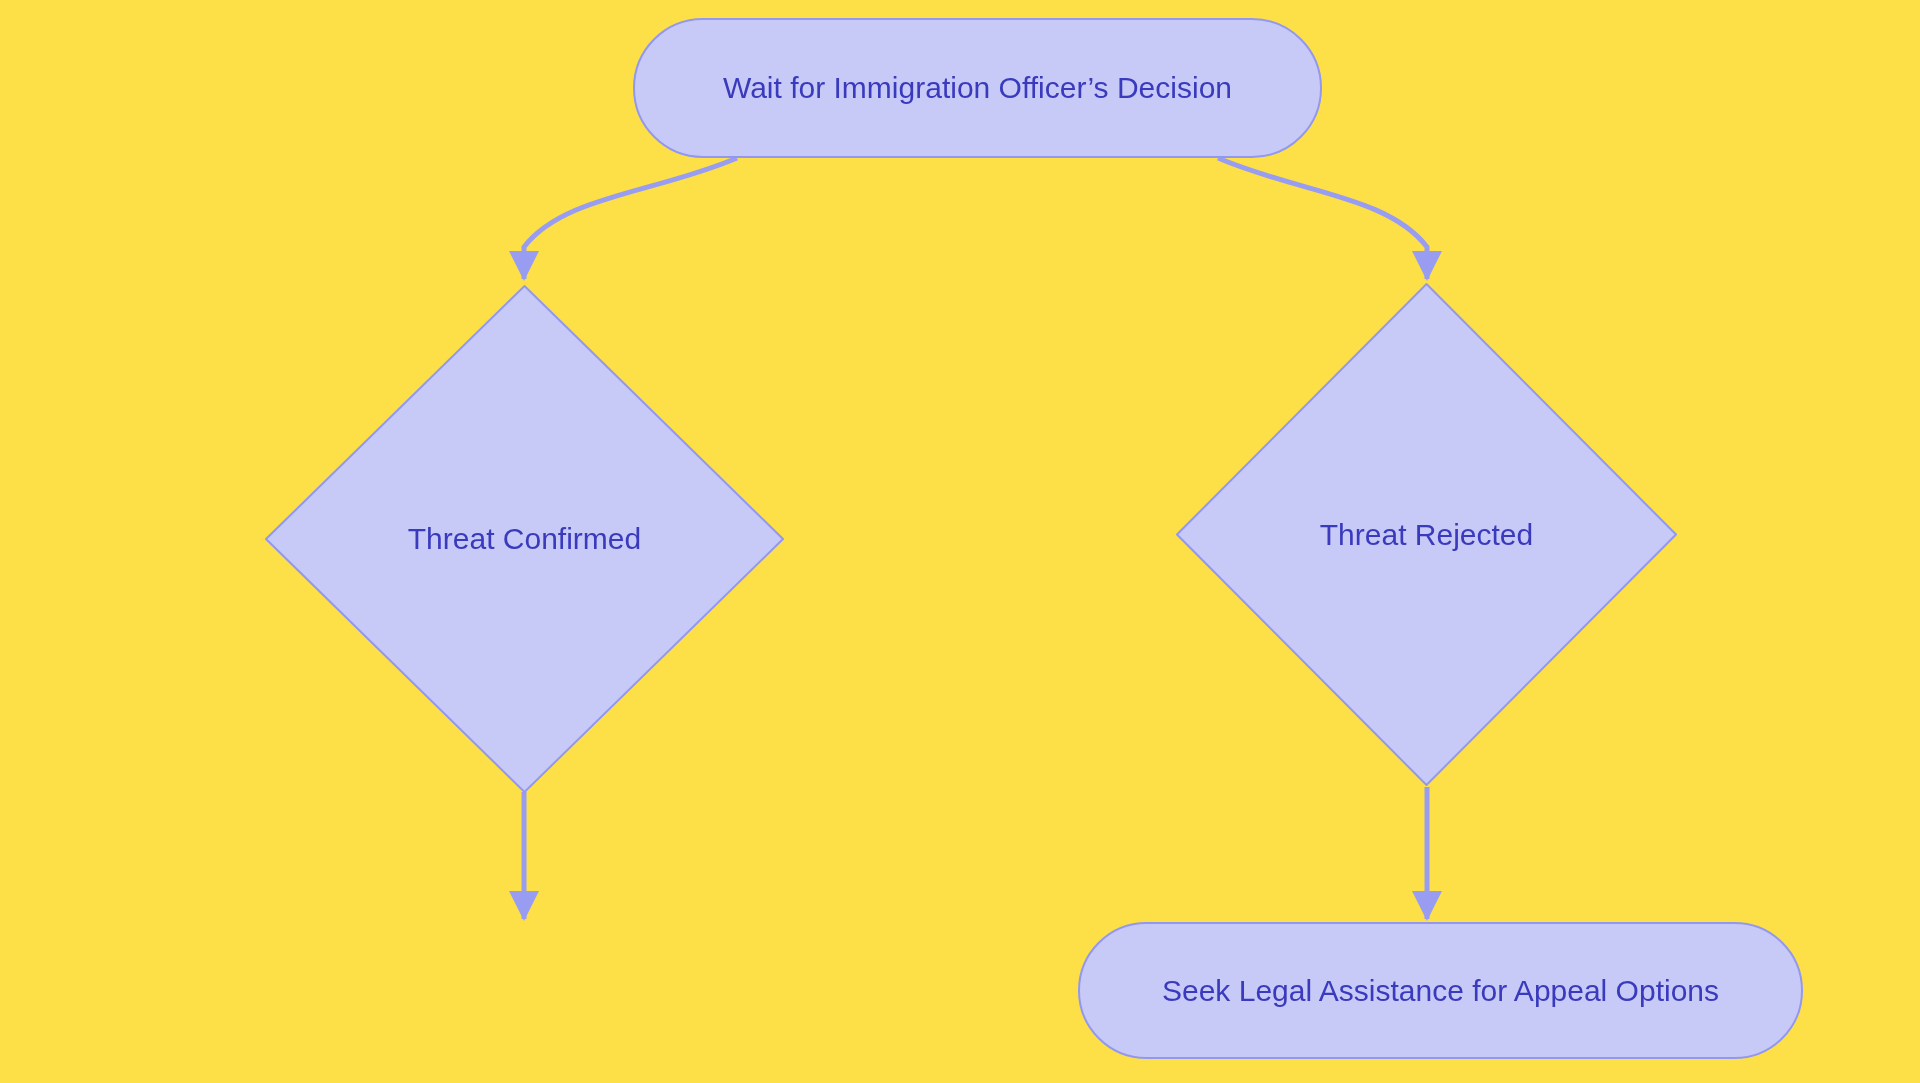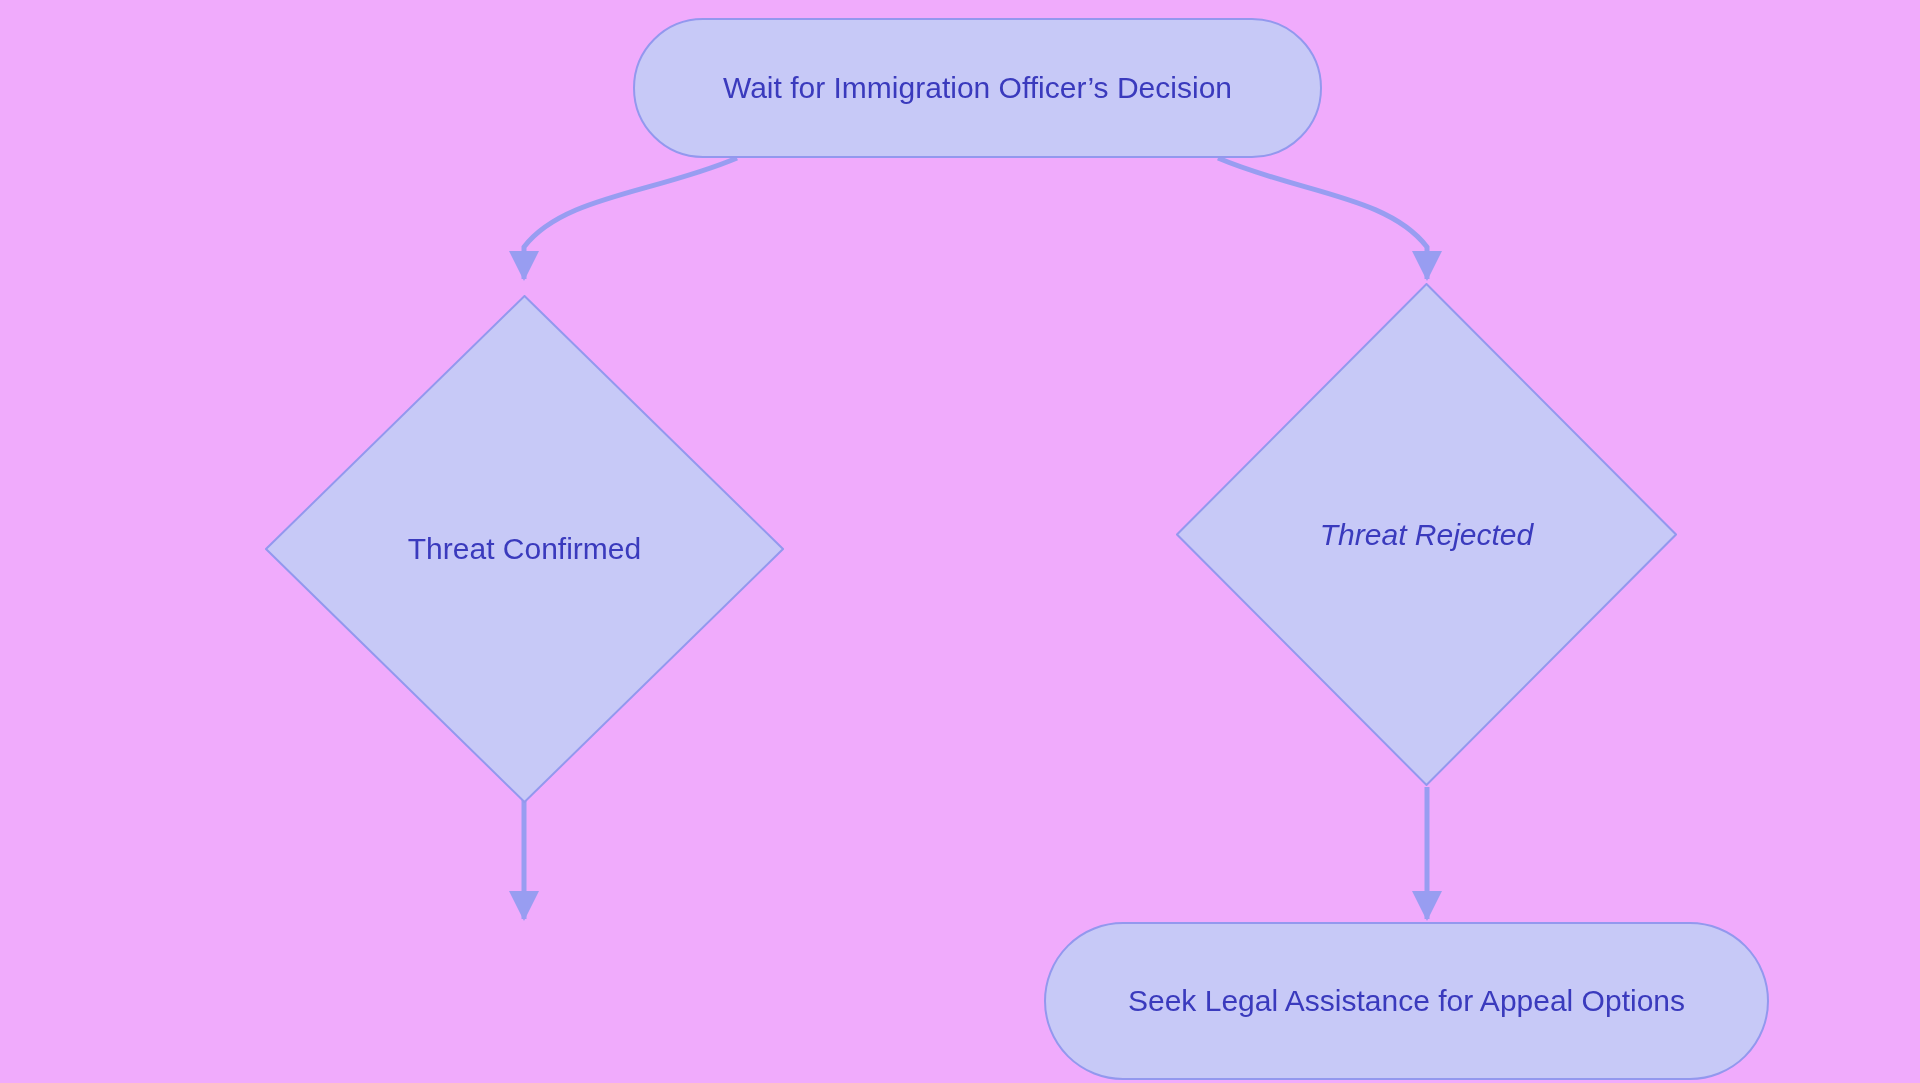"Wait for Immigration Officer’s Decision" .canvas { background: #f0abfc -> #fde047 }
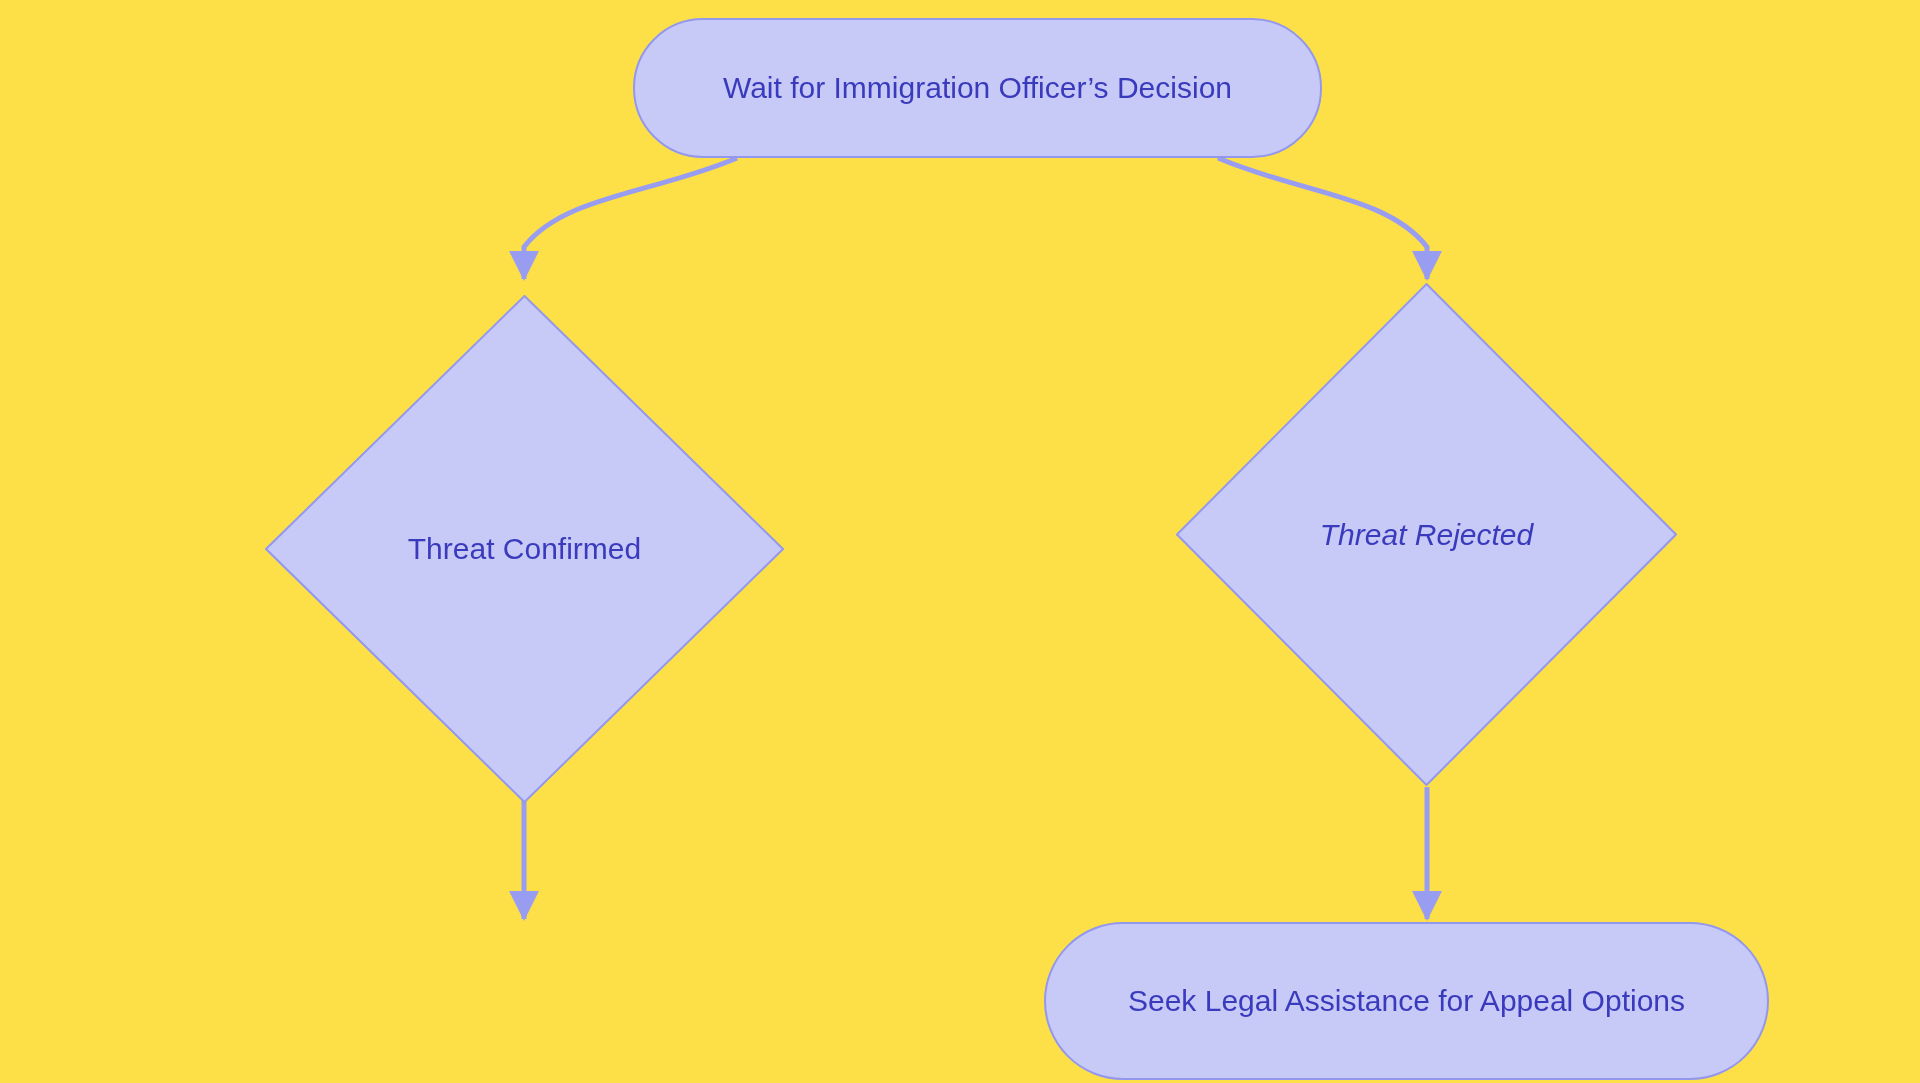"Threat Confirmed" .n-left-d { top: 295px -> 285px }
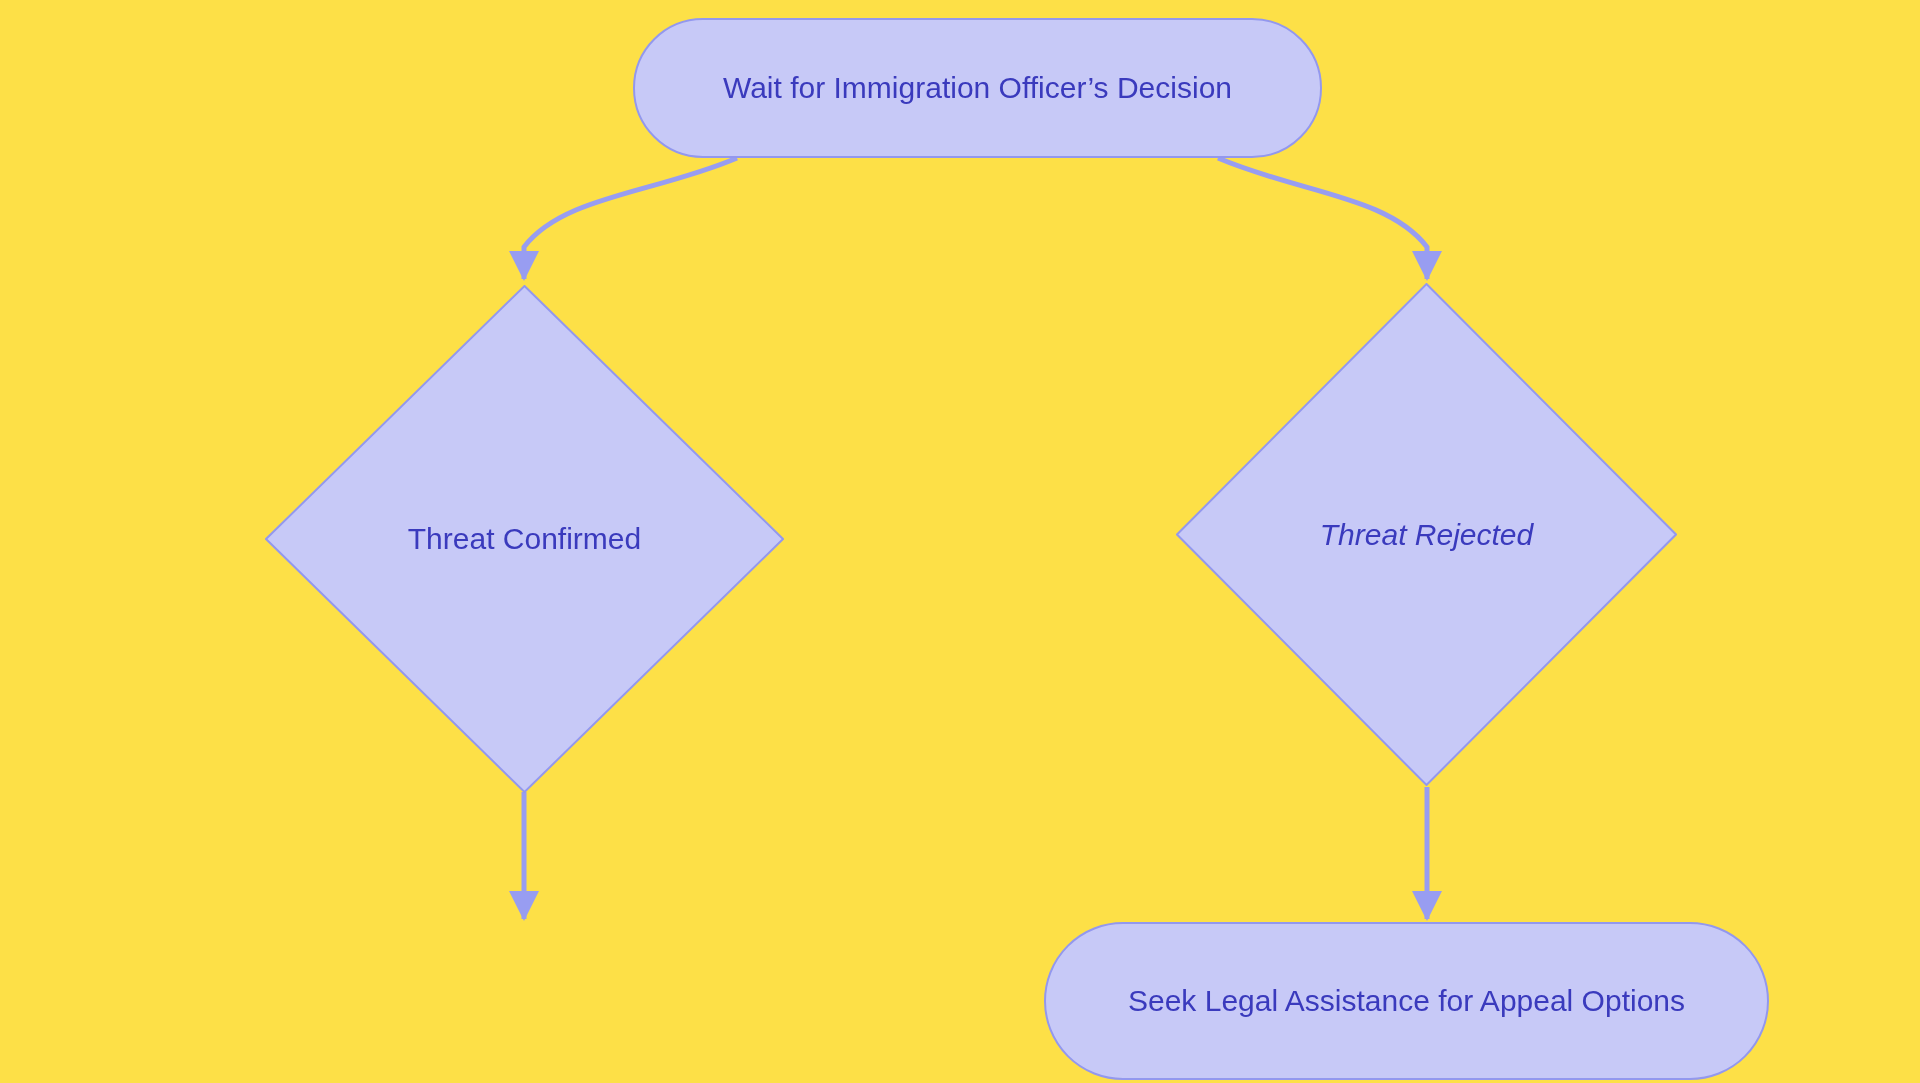"Threat Rejected" .n-right-d { font-style: italic -> none }
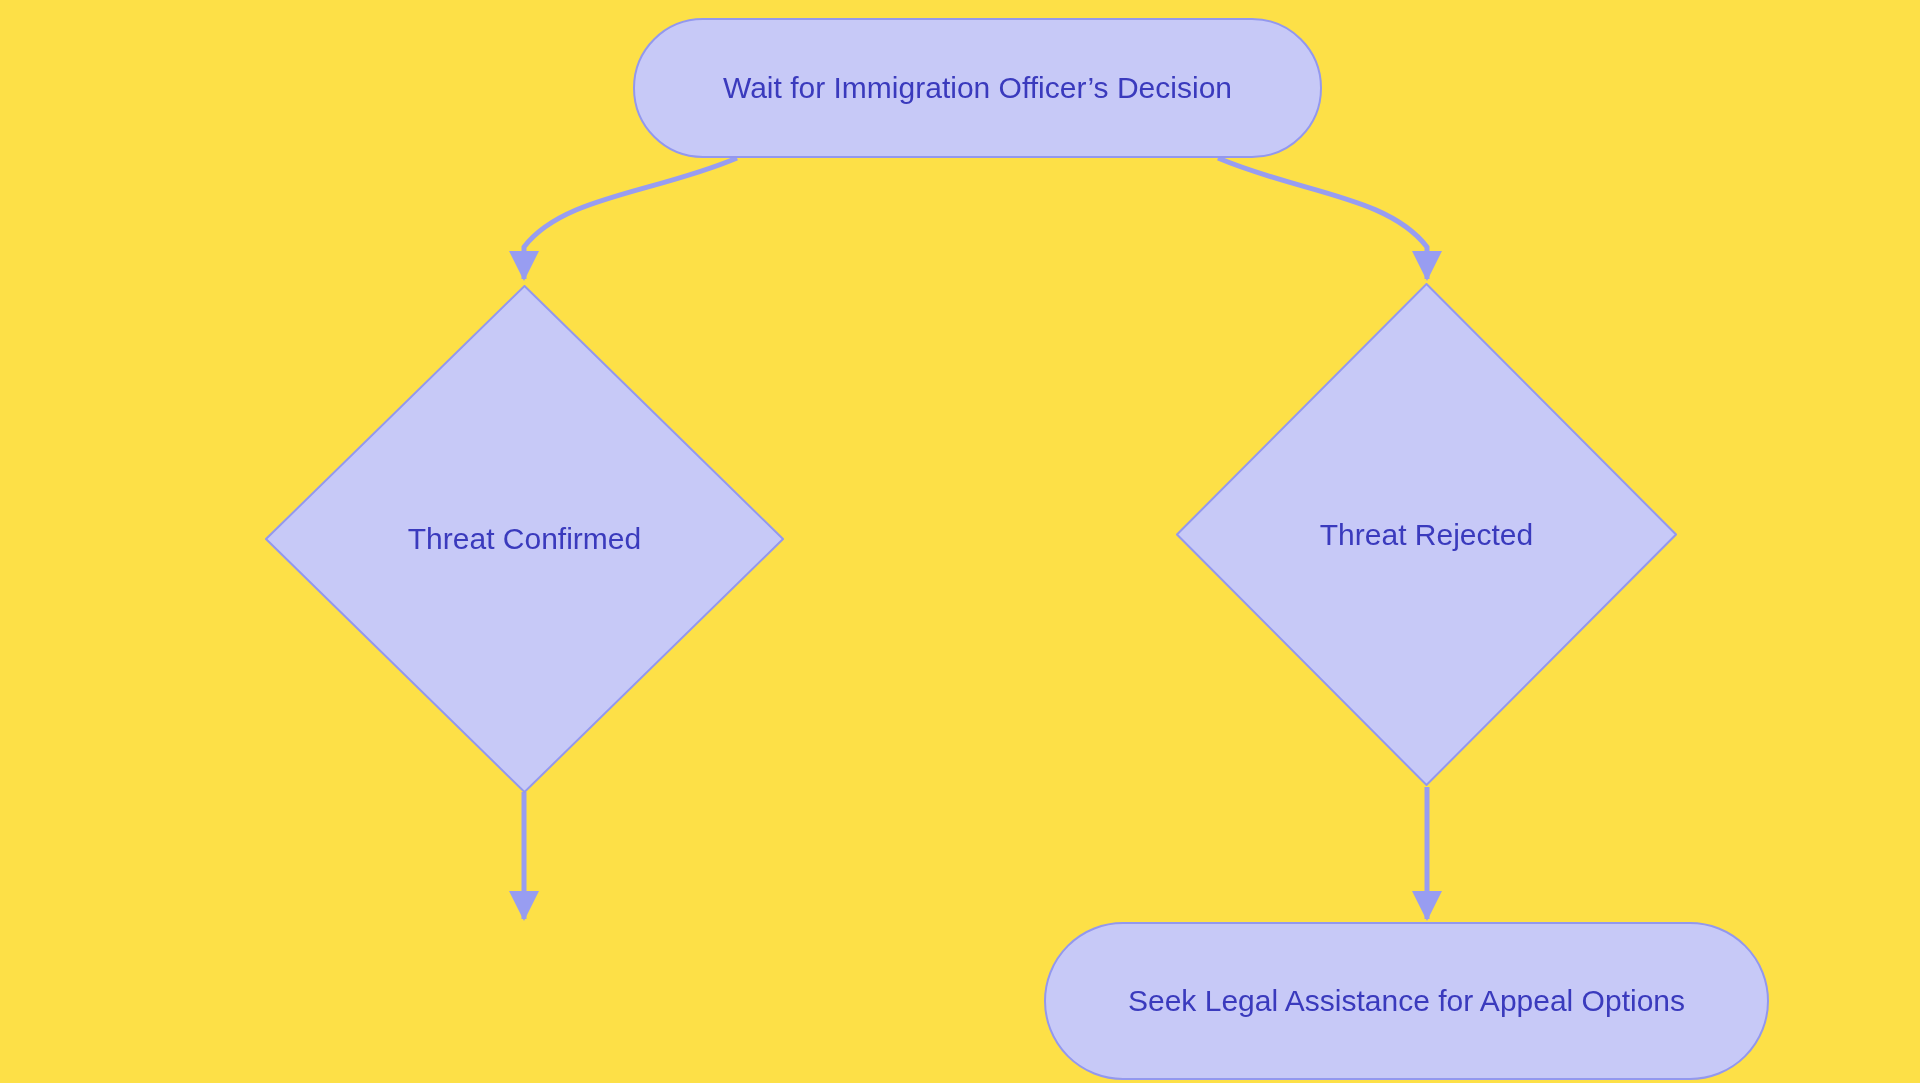"Seek Legal Assistance for Appeal" .n-bot-right { height: 158px -> 137px; left: 1044px -> 1078px }
